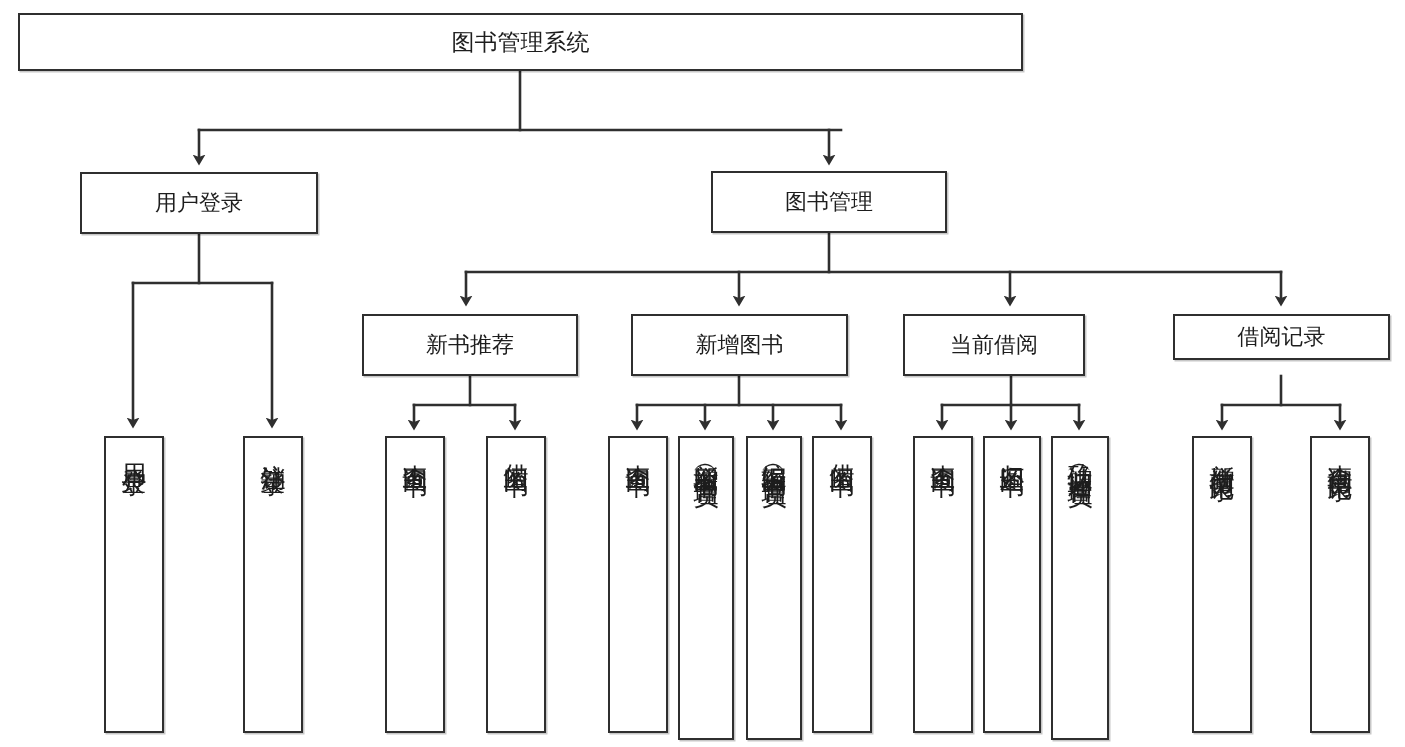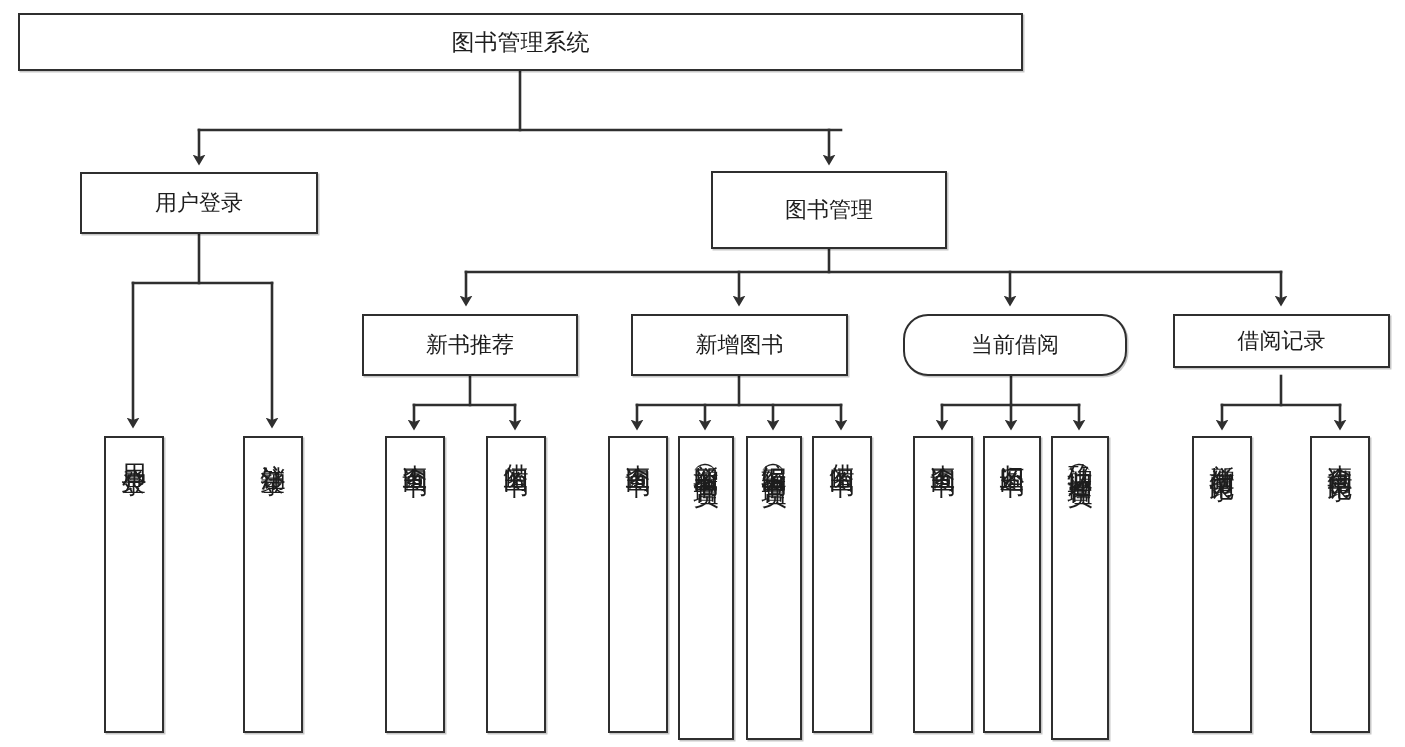"图书管理" div.node { height: 78px -> 62px }
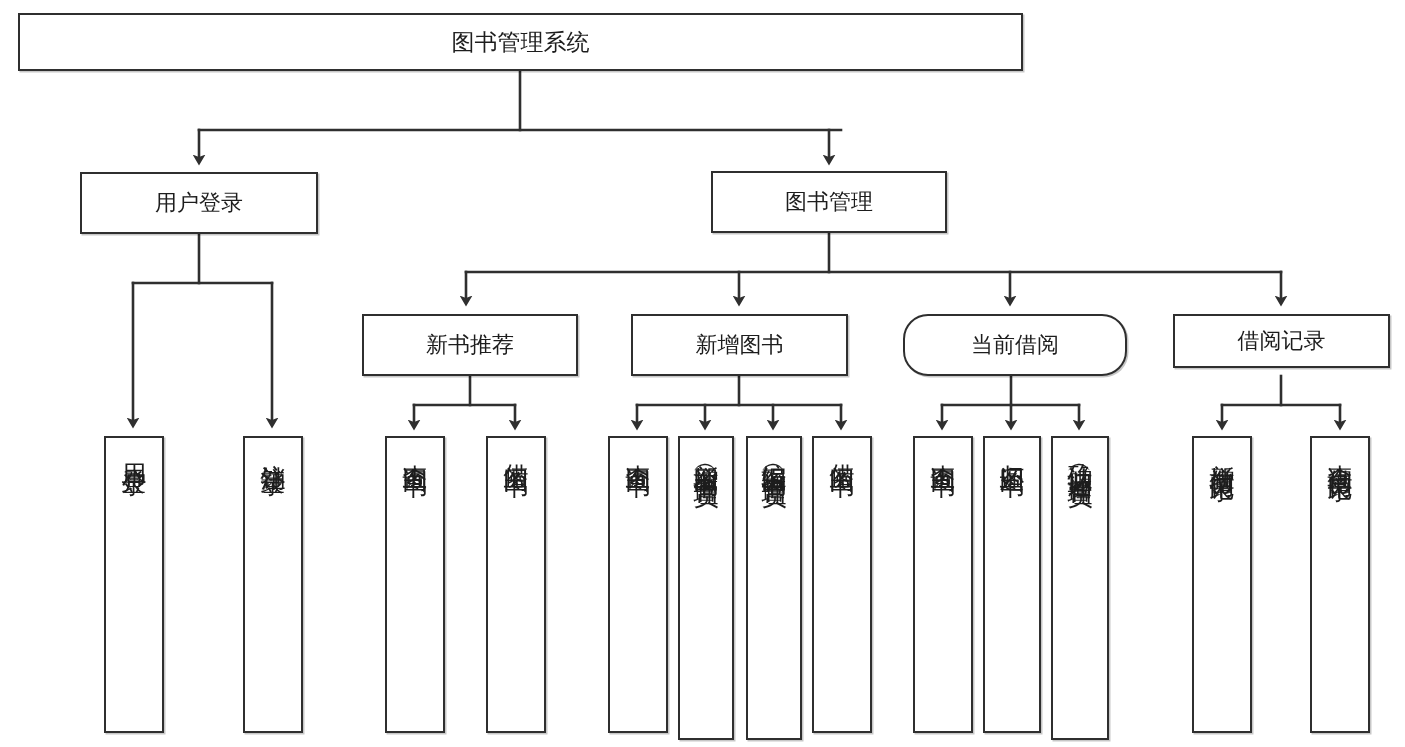"当前借阅" div.node { border-radius: 25px -> none; width: 224px -> 182px }
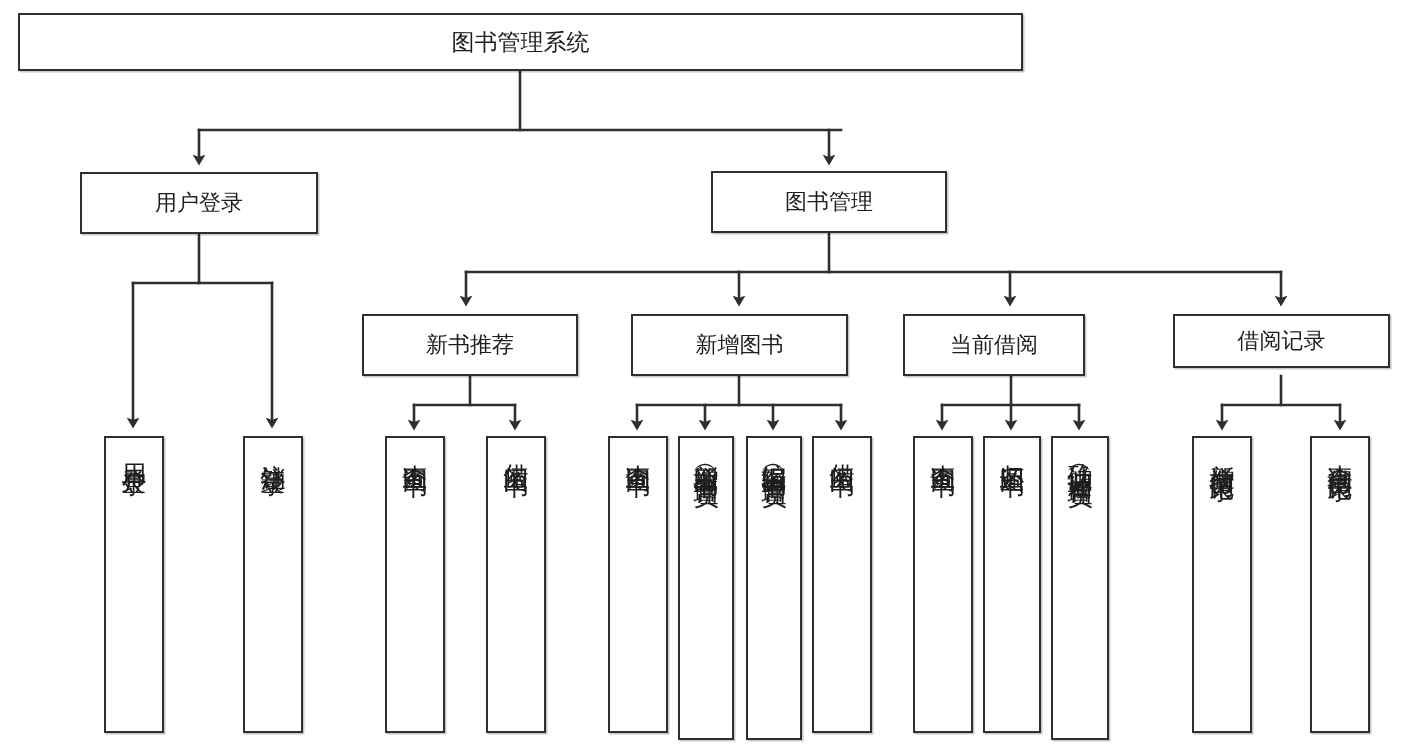"借阅记录" div.node { height: 54px -> 46px }
